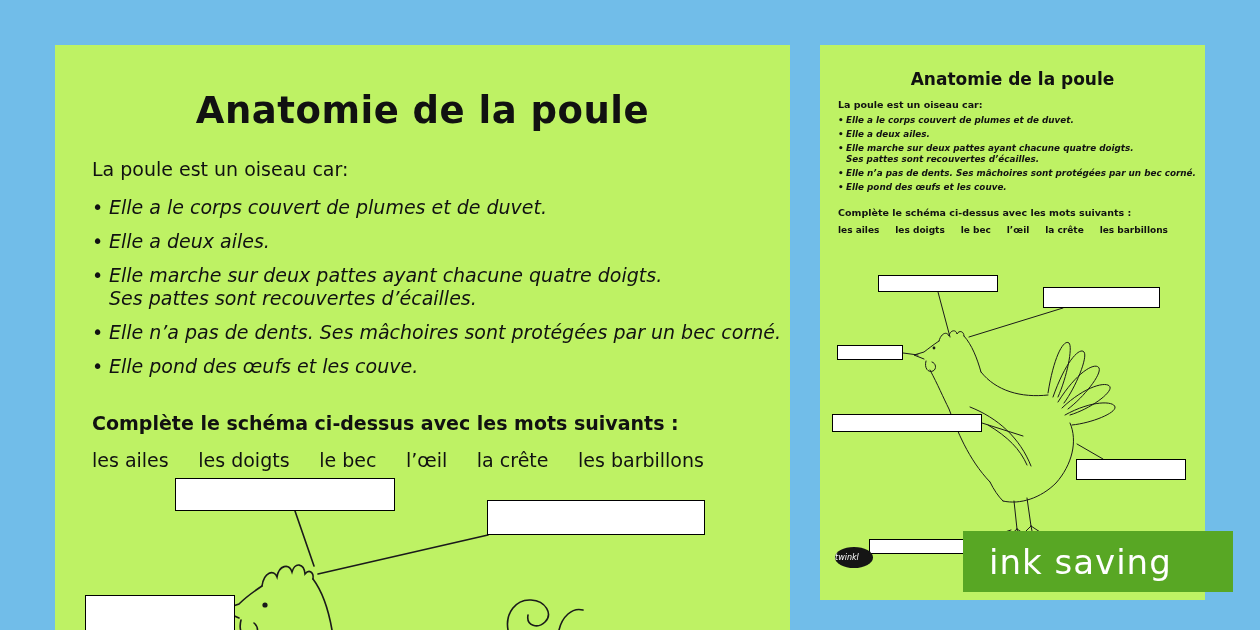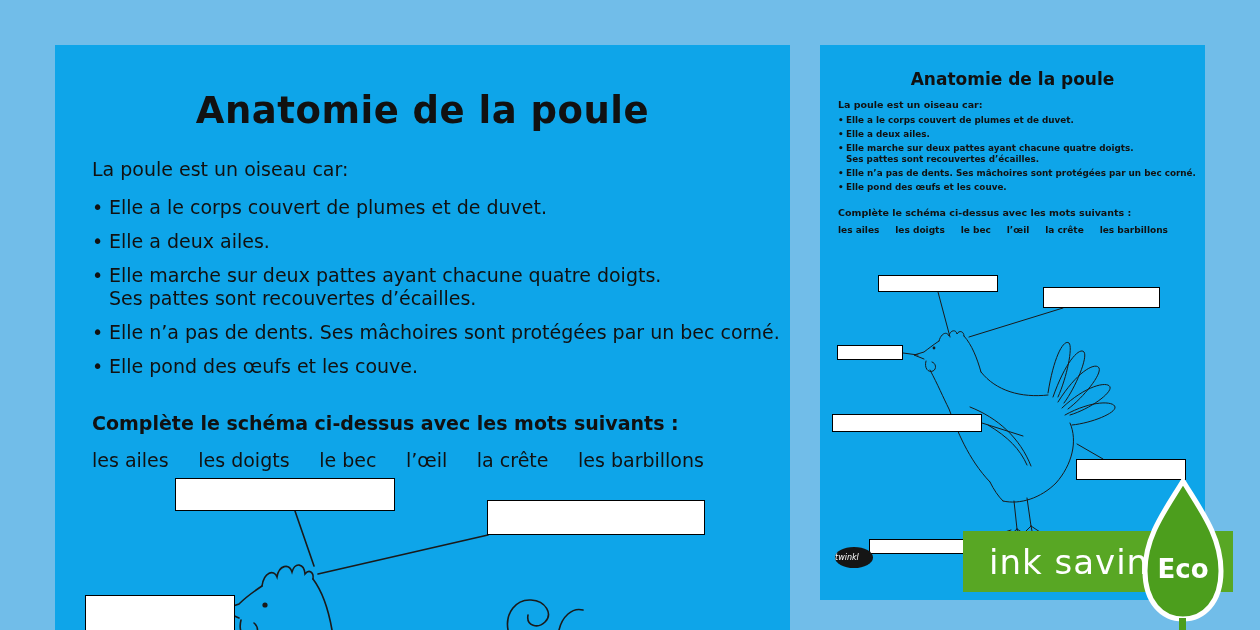"Anatomie de la poule" .paper { background: #0ea5e9 -> #bef264 }
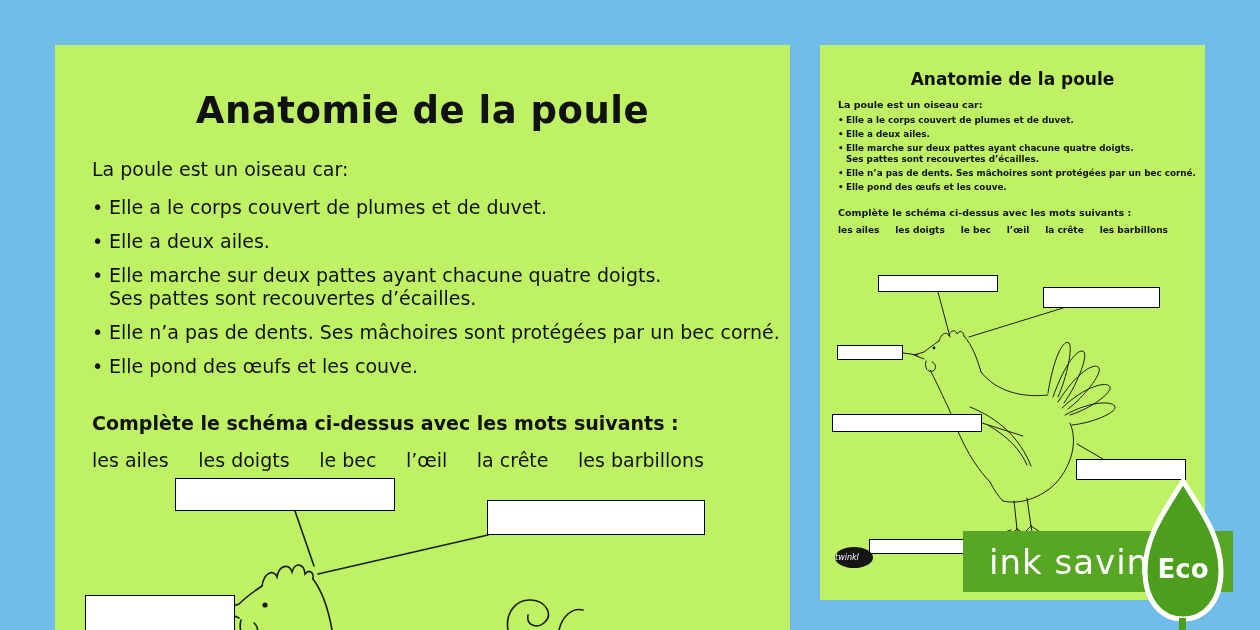"Elle a le corps couvert" .btext { font-style: none -> italic }
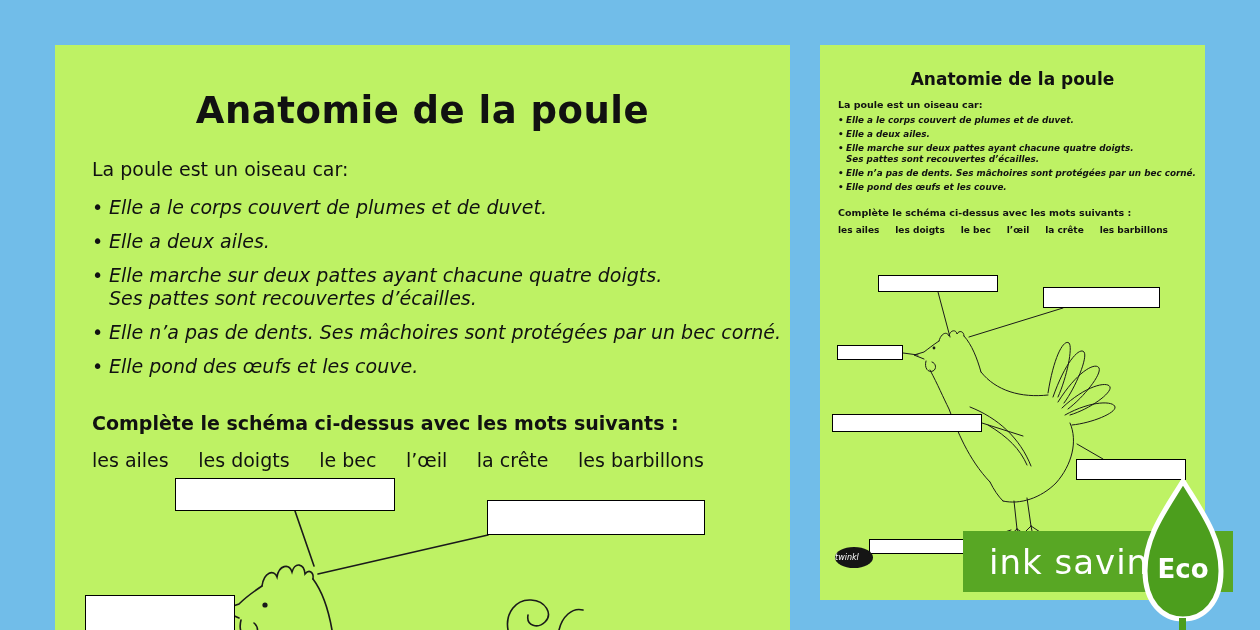"Eco" div.eco-leaf { html: <div> <svg> <path></path> <rect></rect> </svg> <span>Eco</span> </div> -> none }
